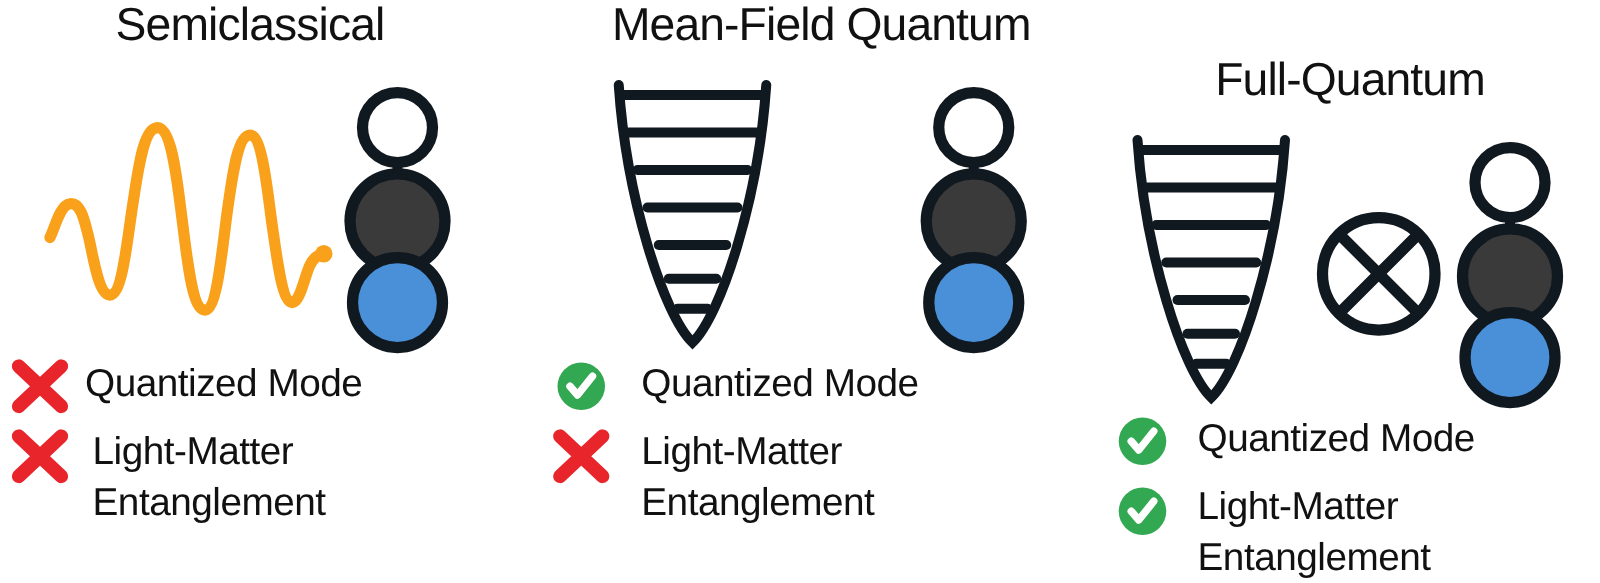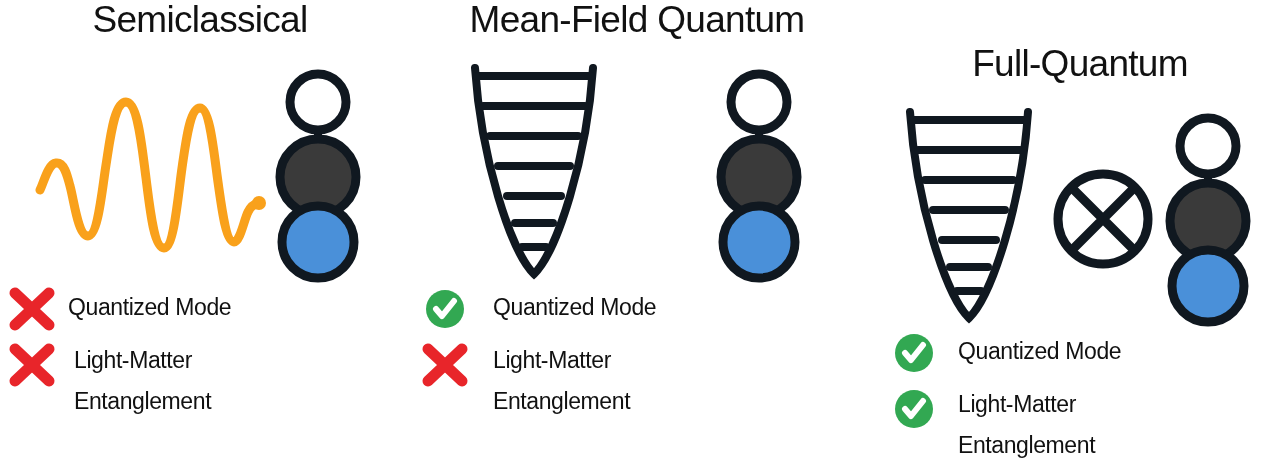"Mean-Field Quantum" .panel-1 { left: 397px -> 417px }
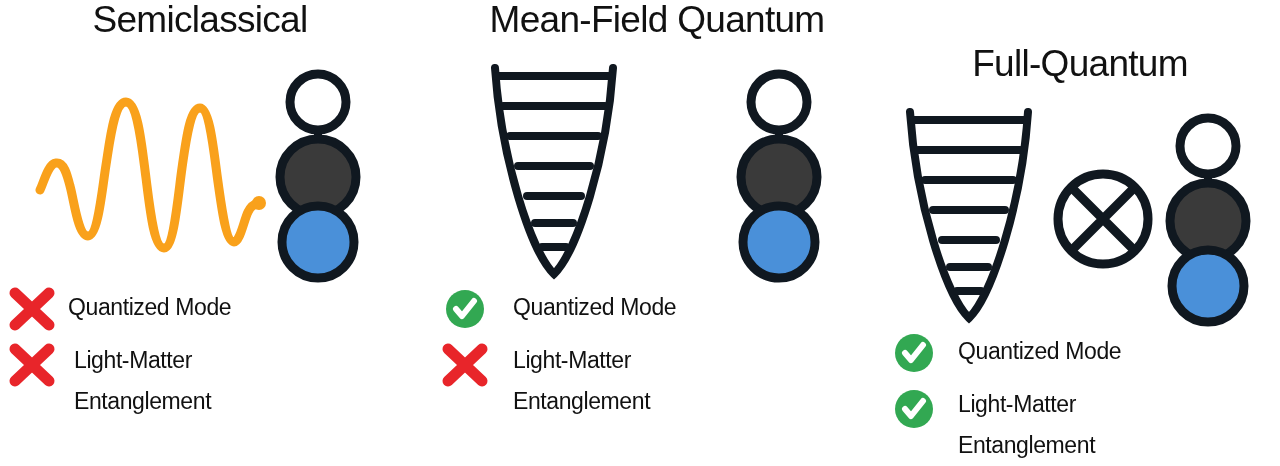"Quantized Mode" .feature-label { font-size: 23px -> 31px }
